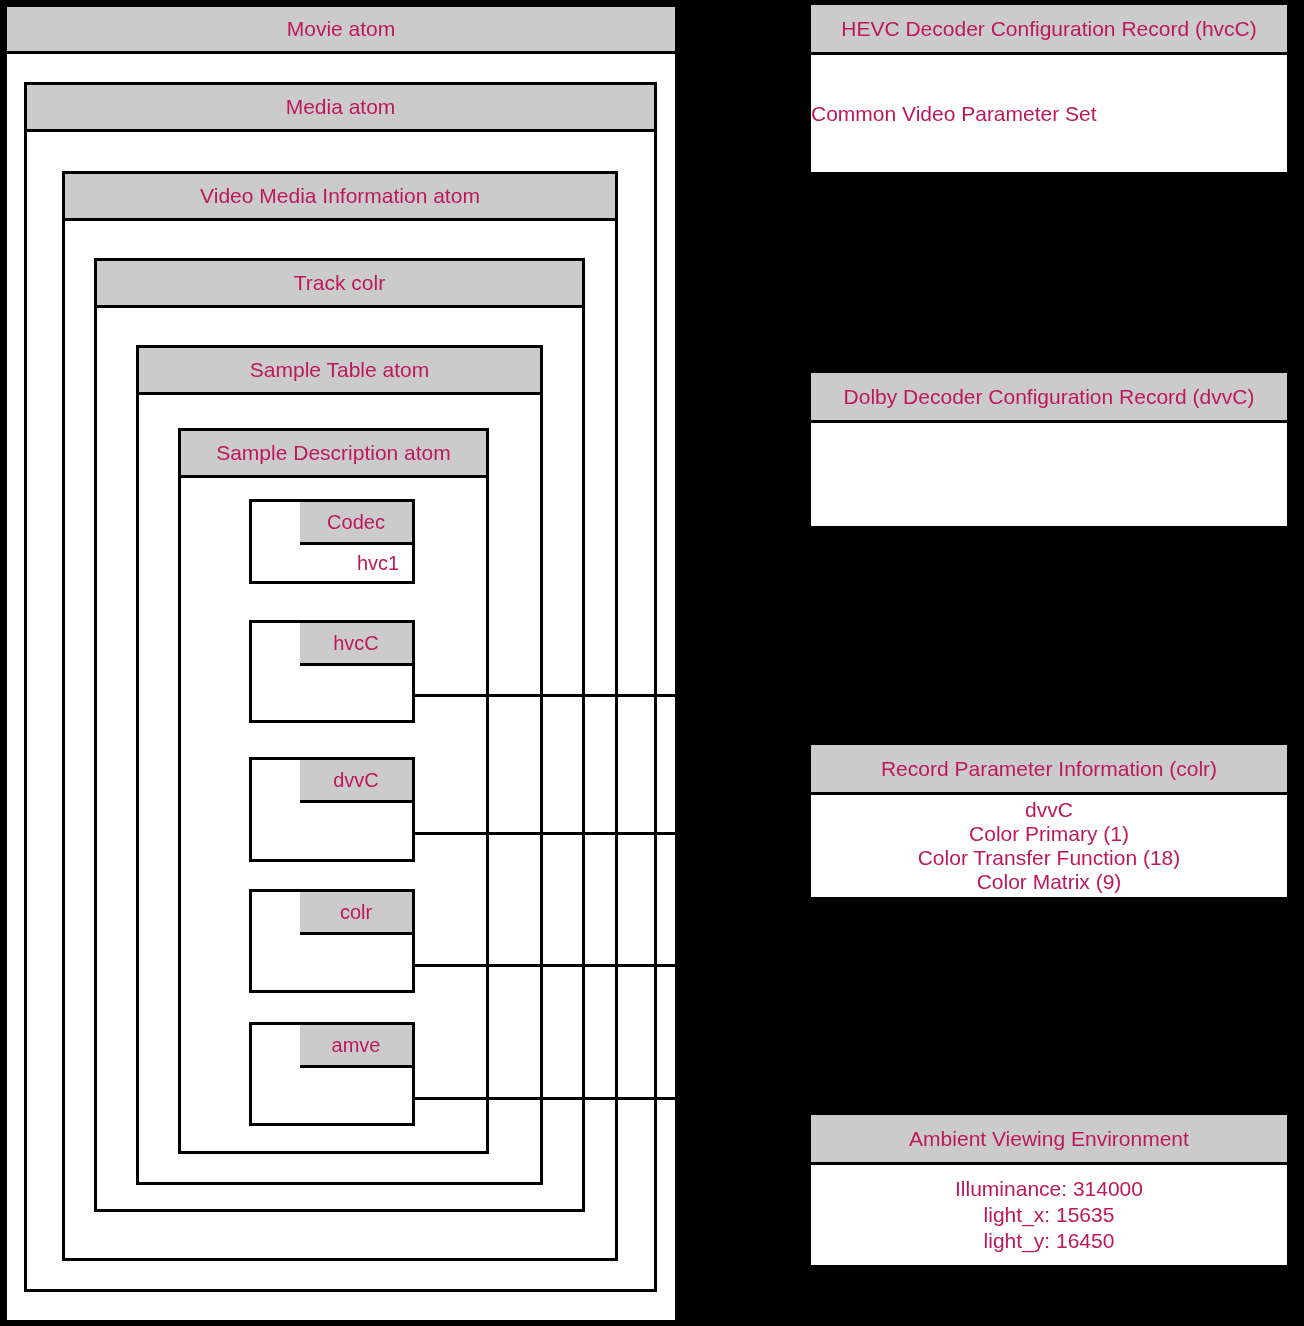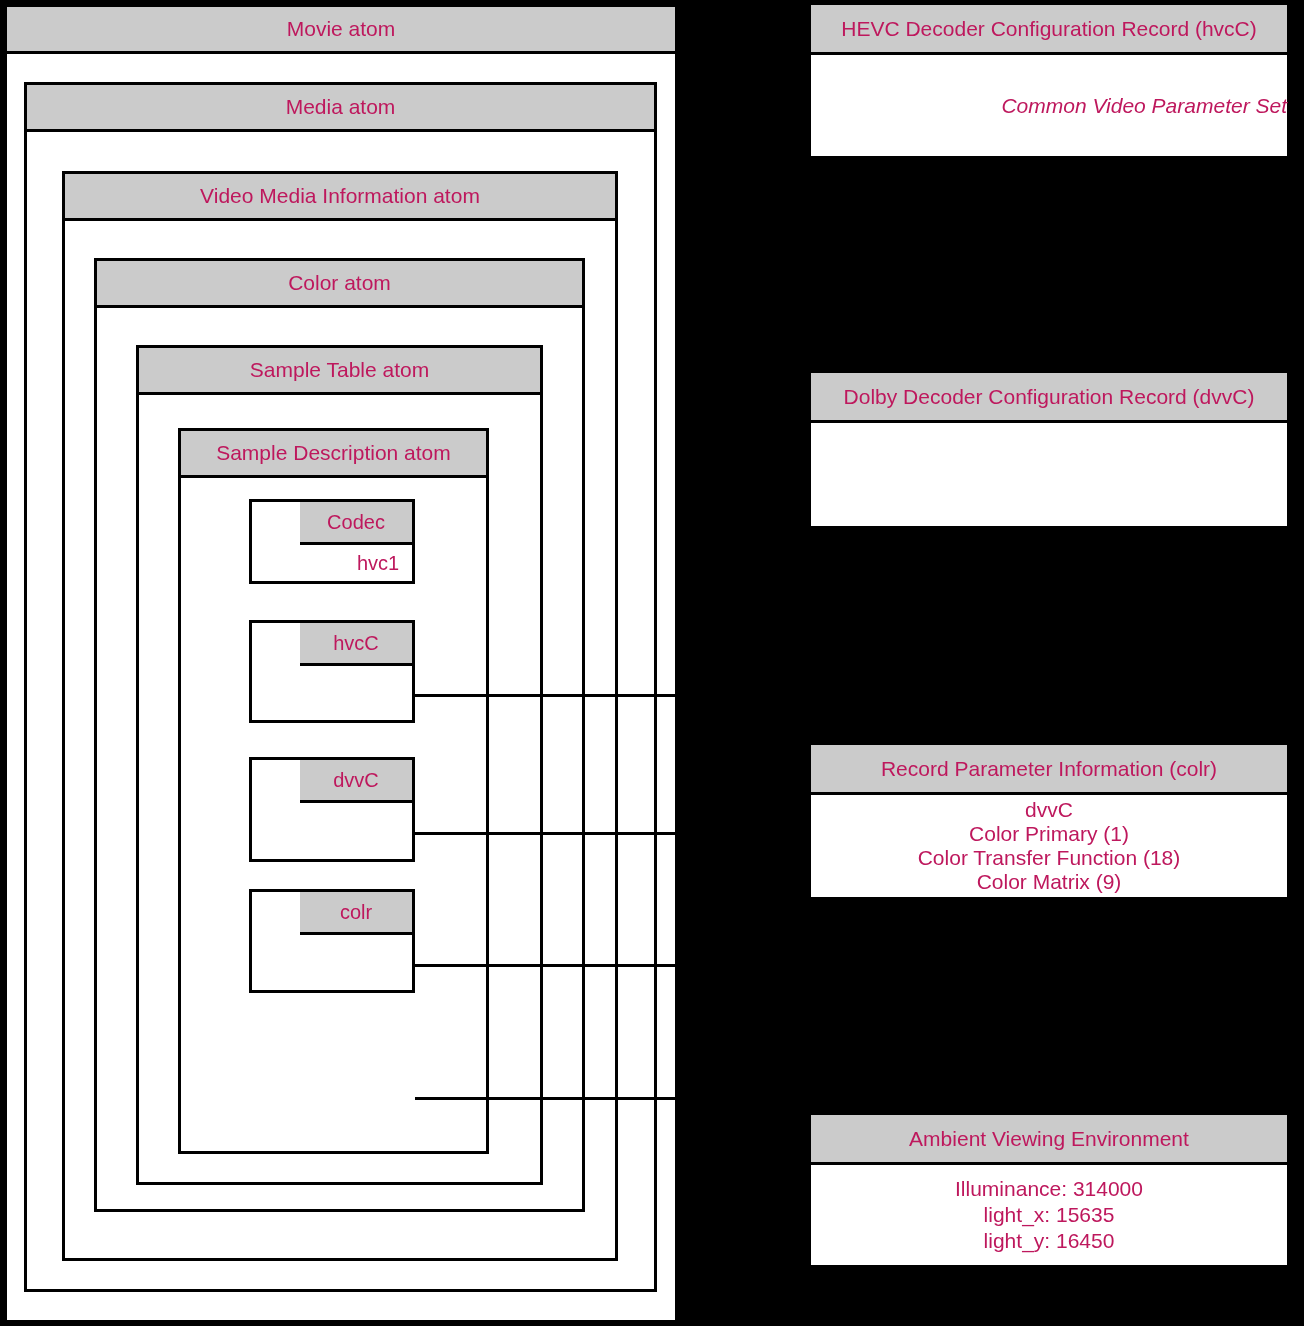"Common Video Parameter Set" #hevc-record .record-body { font-style: italic -> none; height: 101px -> 117px; justify-content: flex-end -> flex-start }
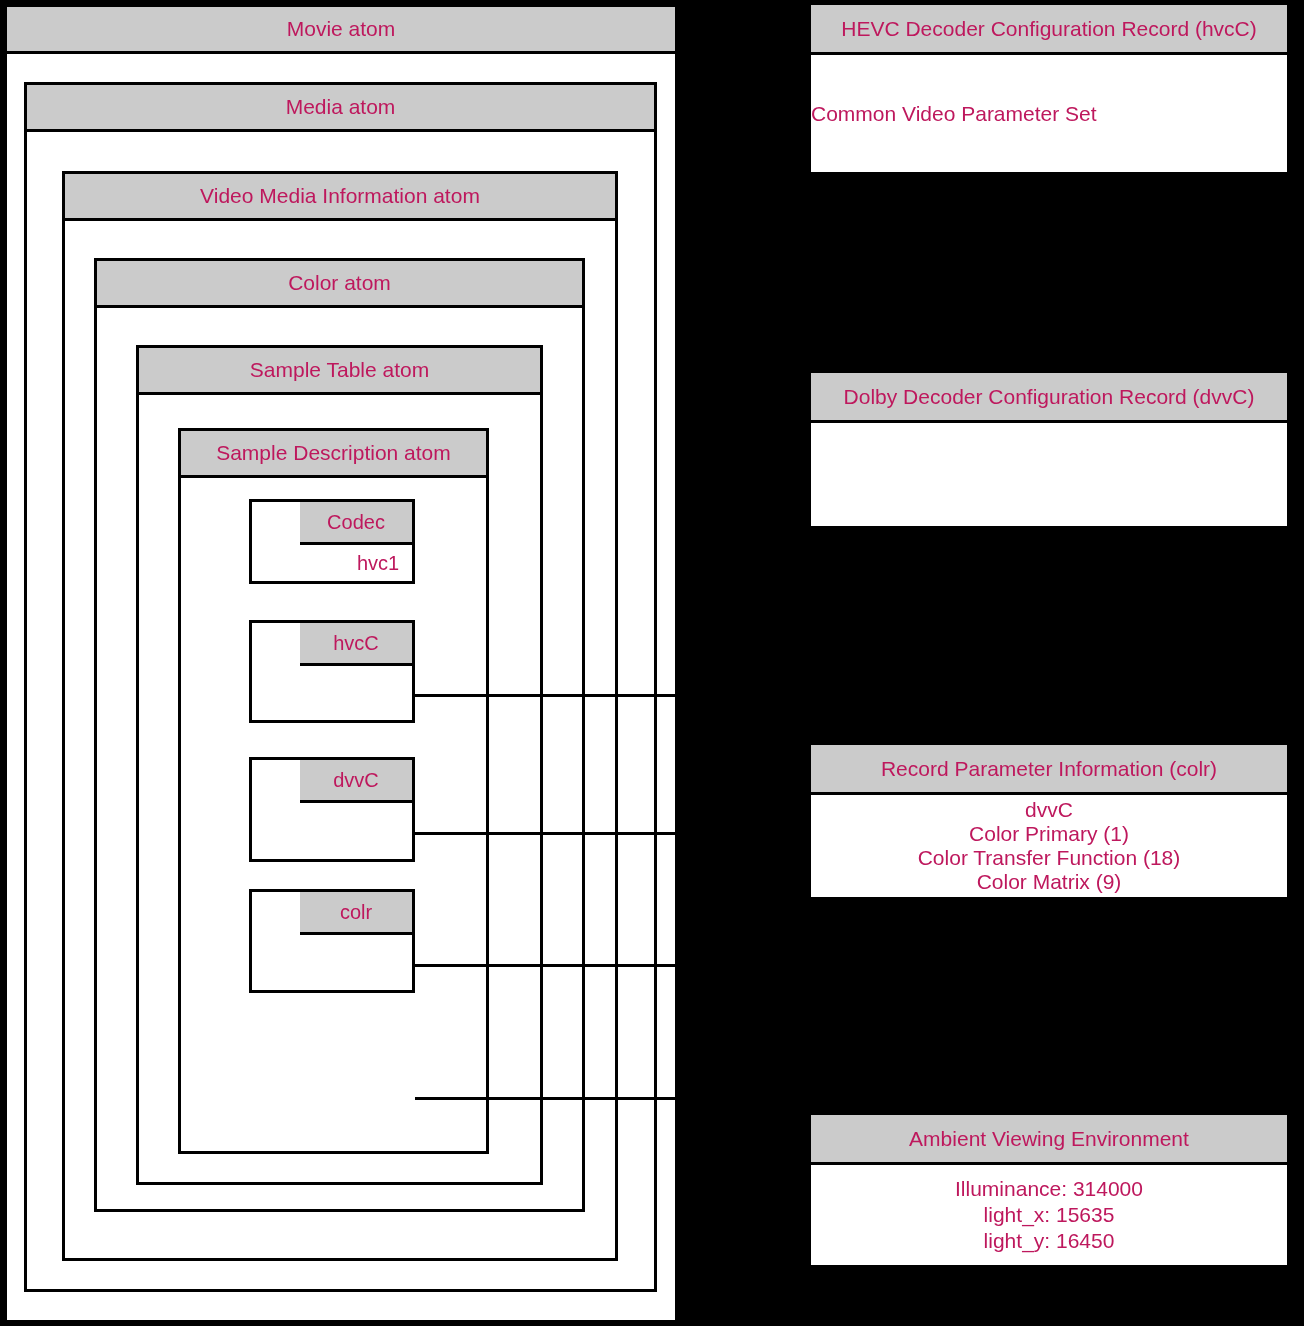"Color atom" span { text: Color atom -> Track colr }
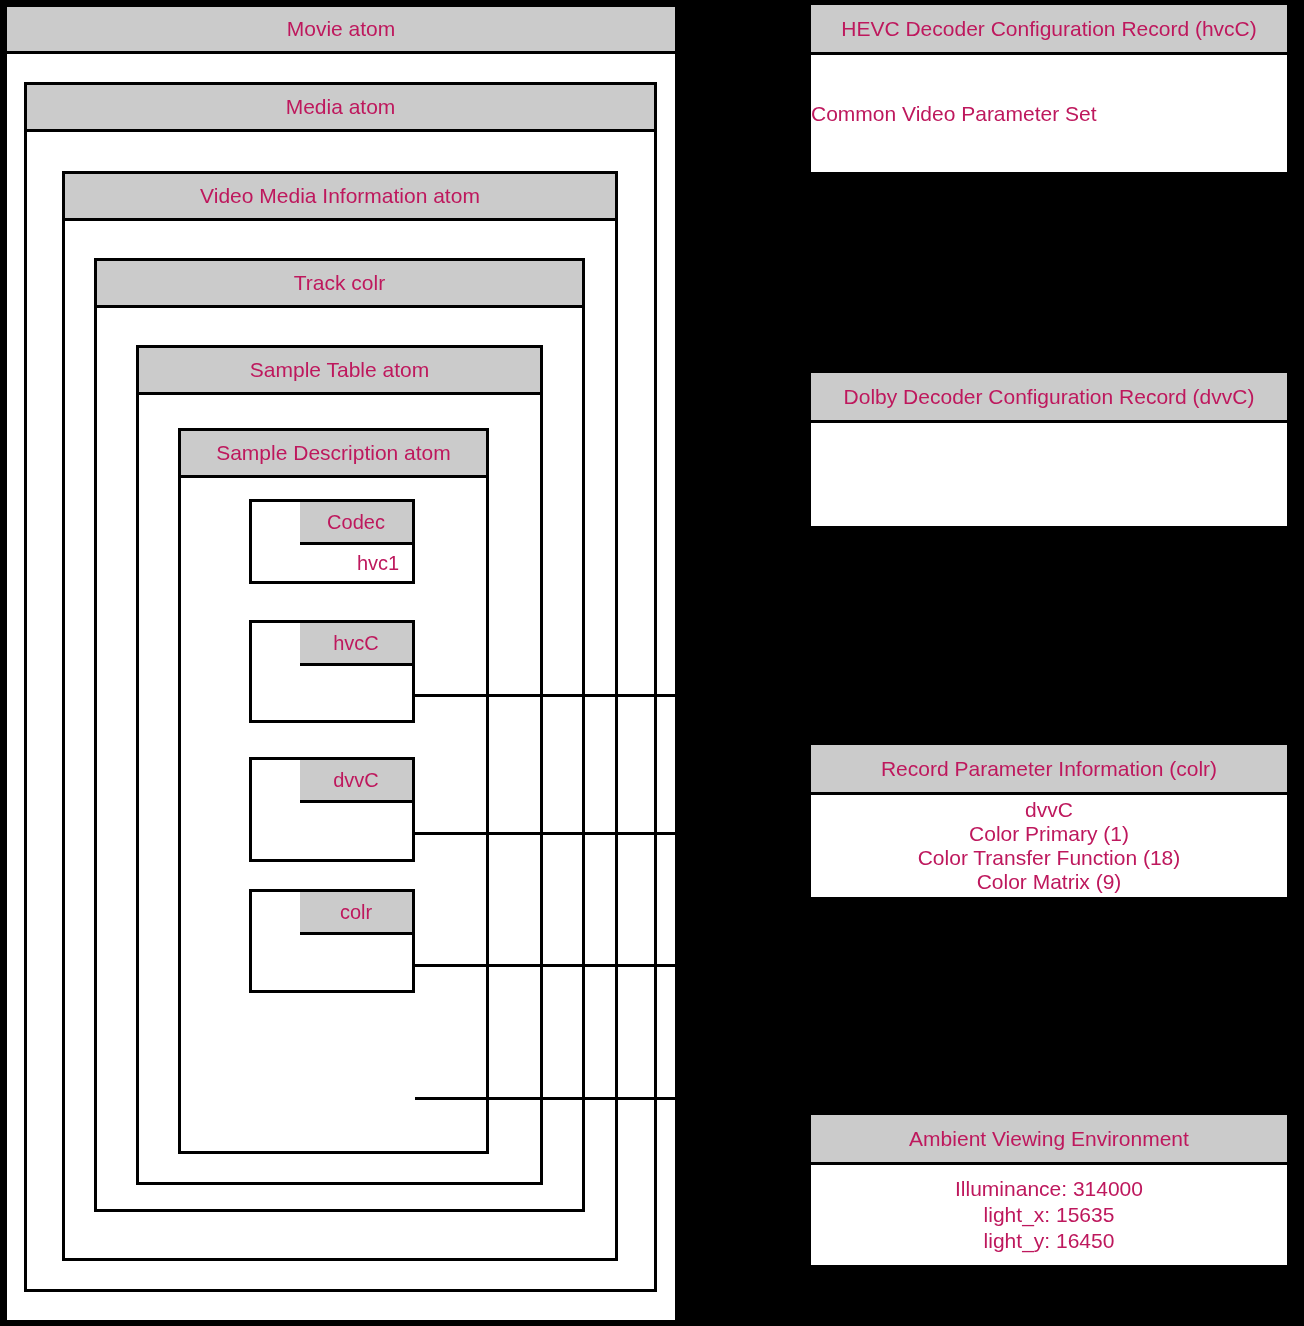"amve" div.entry { html: none -> <div> <div> <span>amve</span> </div> <div></div> </div> }
